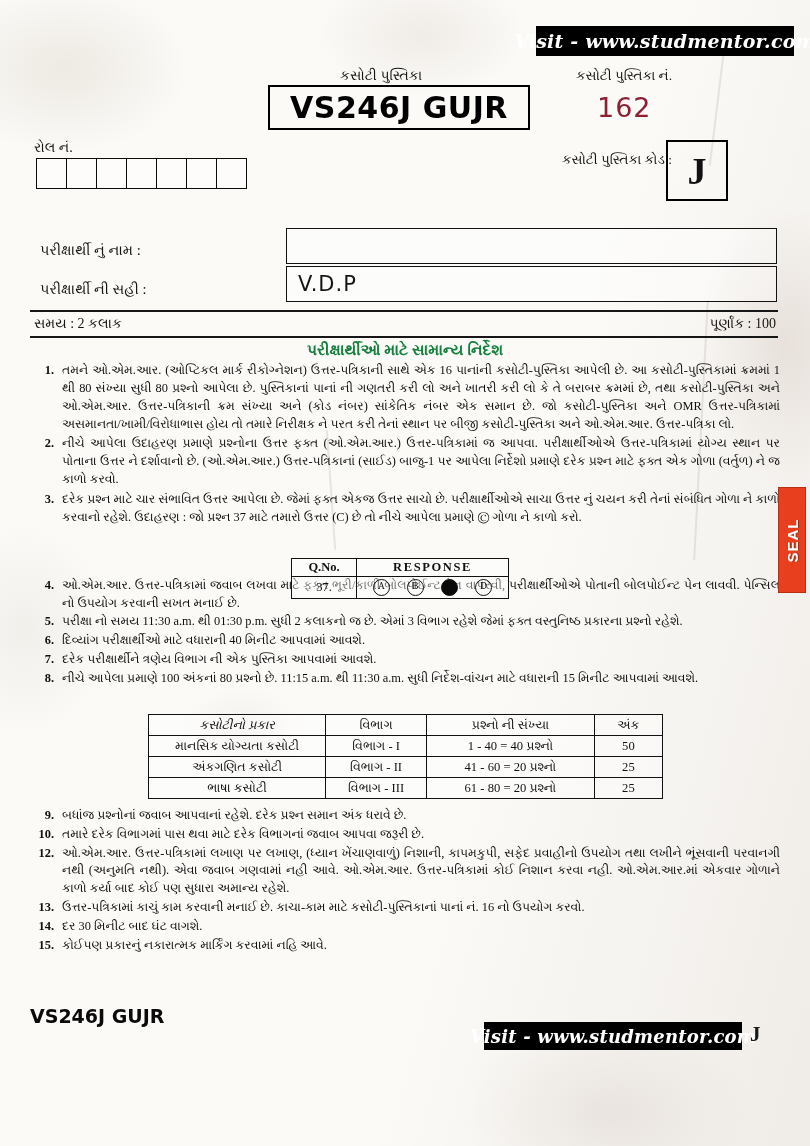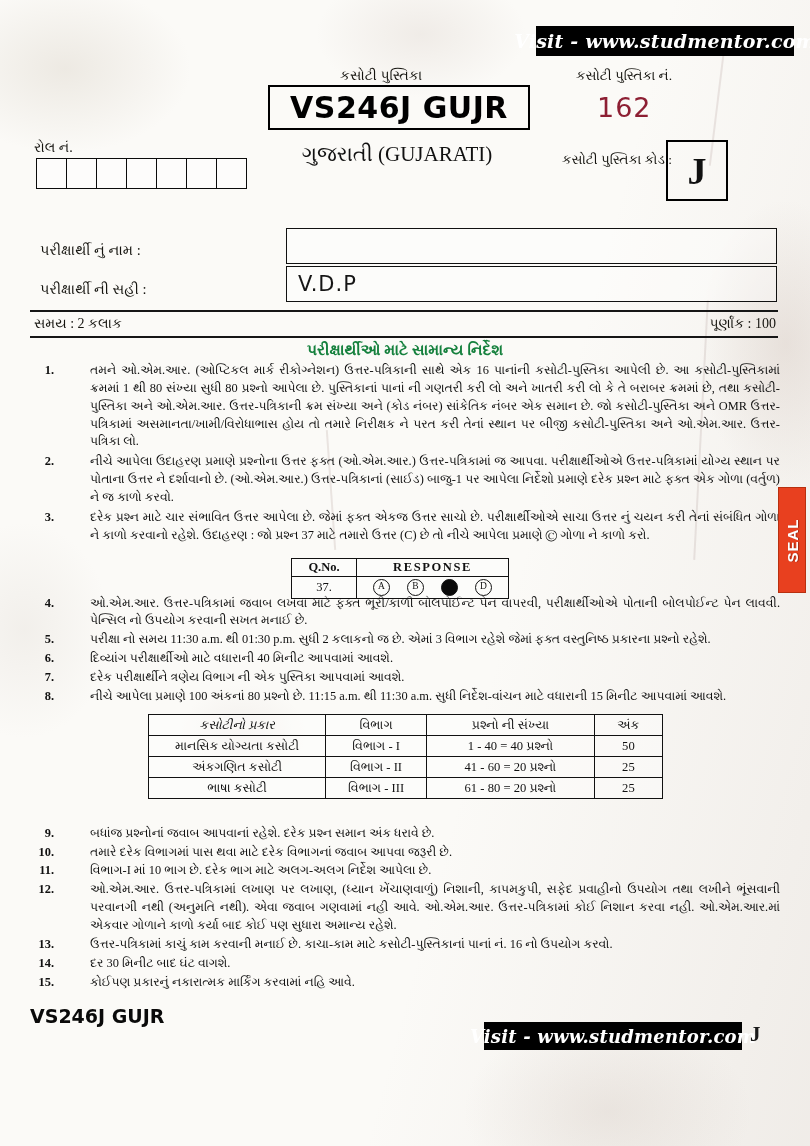"ગુજરાતી (GUJARATI)" div { html: <div>ગુજરાતી (GUJARATI)</div> -> none }
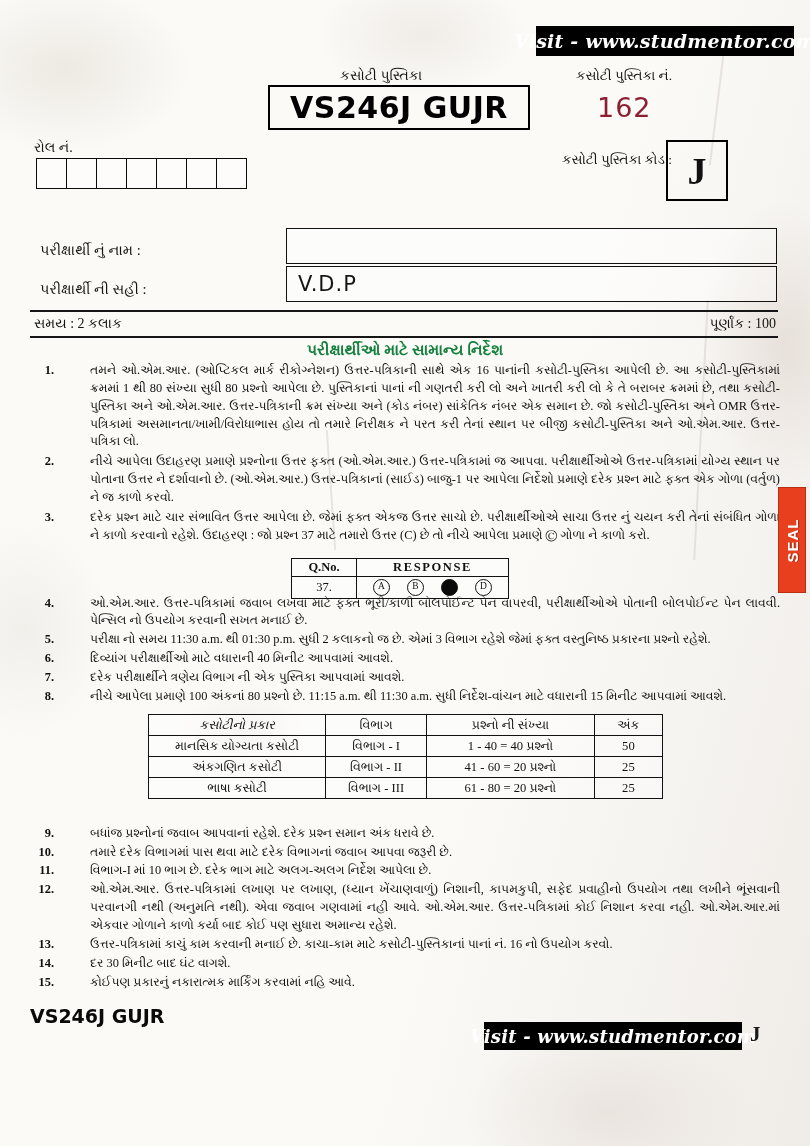"તમને ઓ.એમ.આર. (ઓપ્ટિકલ માર્ક રીકોગ્નેશન)" .inst .txt { margin-left: 28px -> none }
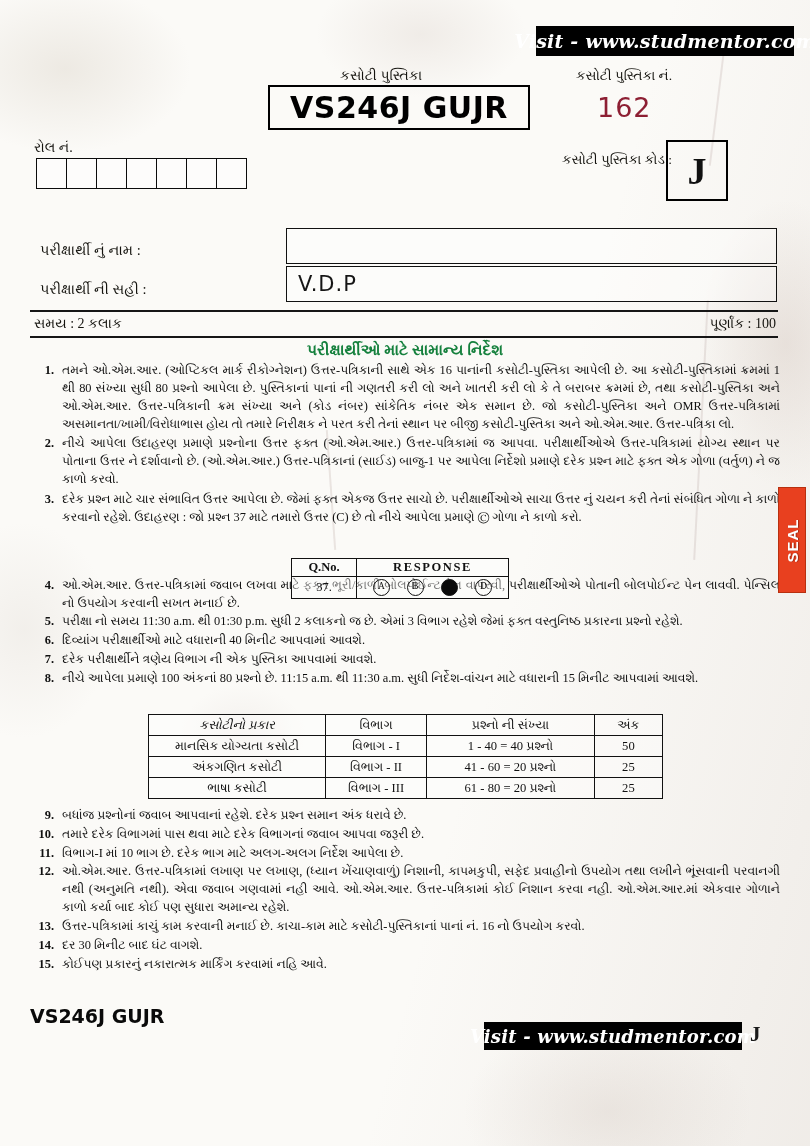"11." div.inst { html: <div> <span>11.</span> <span>વિભાગ-I માં 10 ભાગ છે. દરેક ભાગ માટે અલગ-અલગ નિર્દેશ આપેલા છે.</span> </div> -> none }
